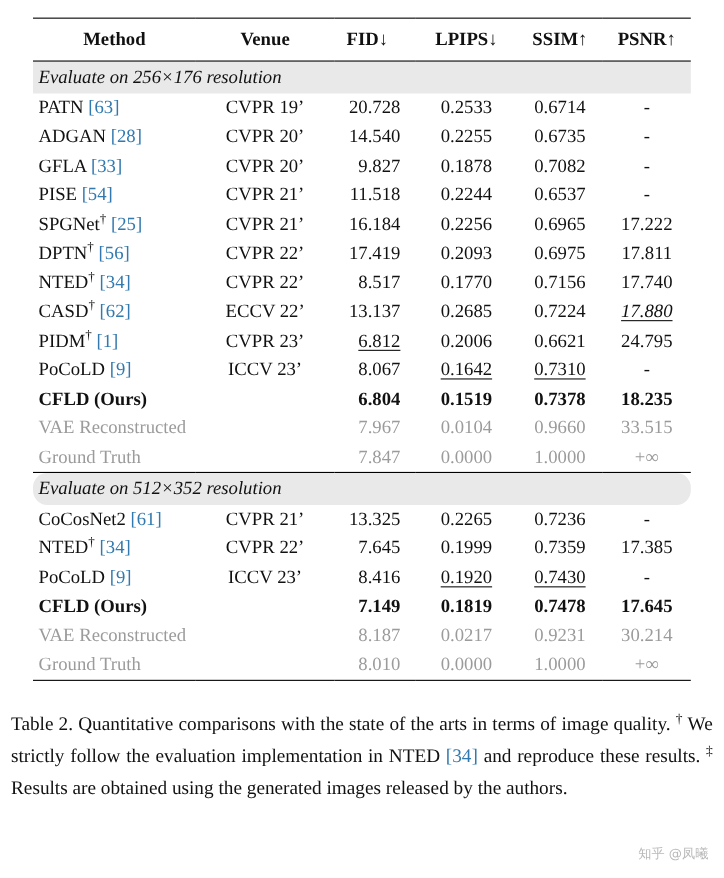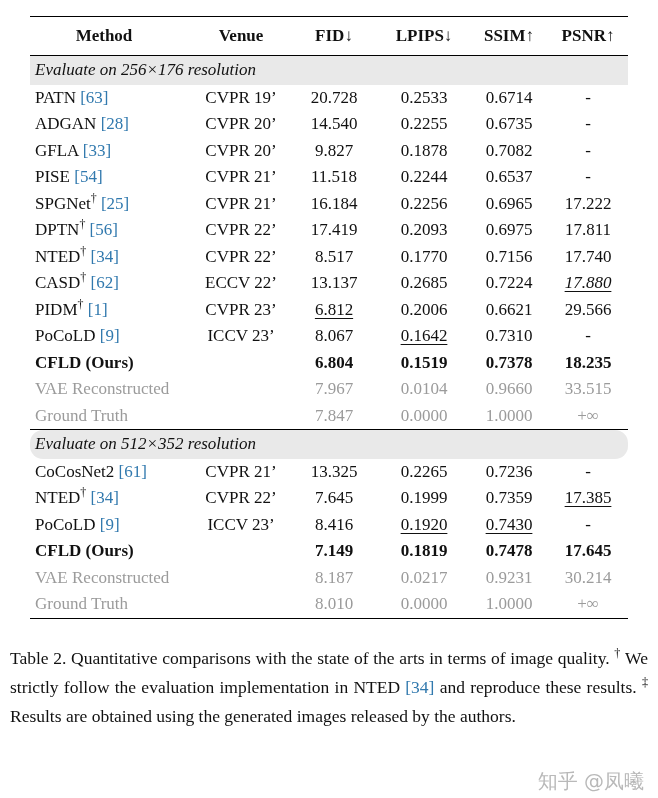"20.728" td.fid { text-align: center -> right }
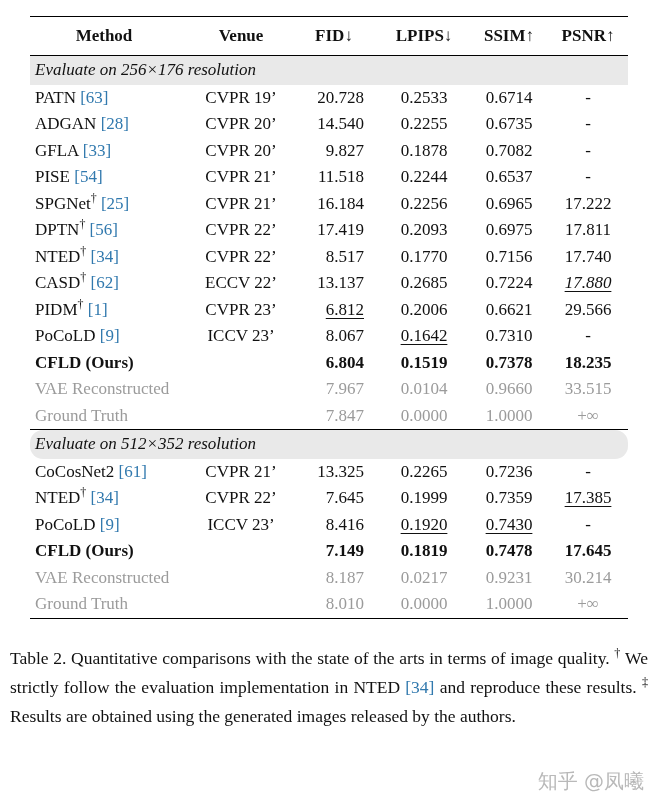"29.566" td.num { text: 29.566 -> 24.795 }
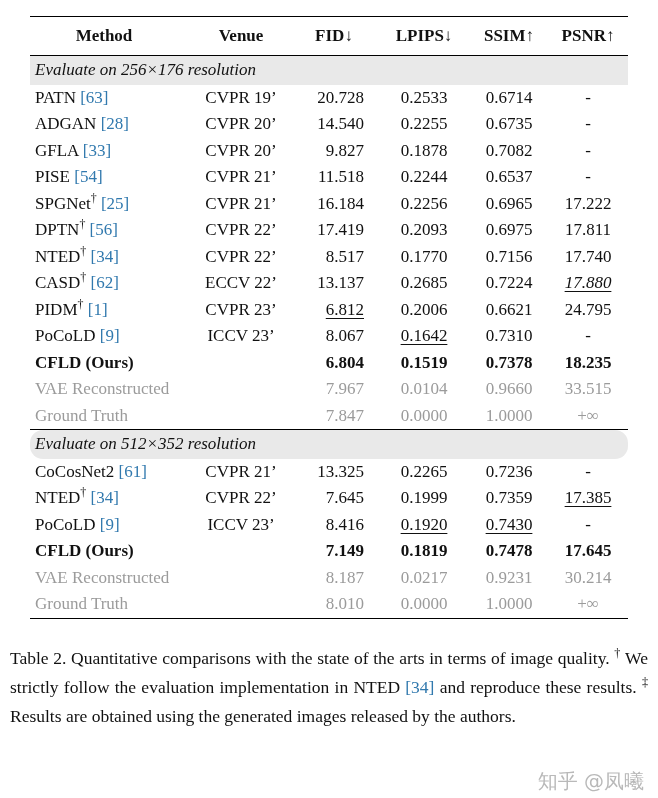"0.7310" span { text-decoration: none -> underline }
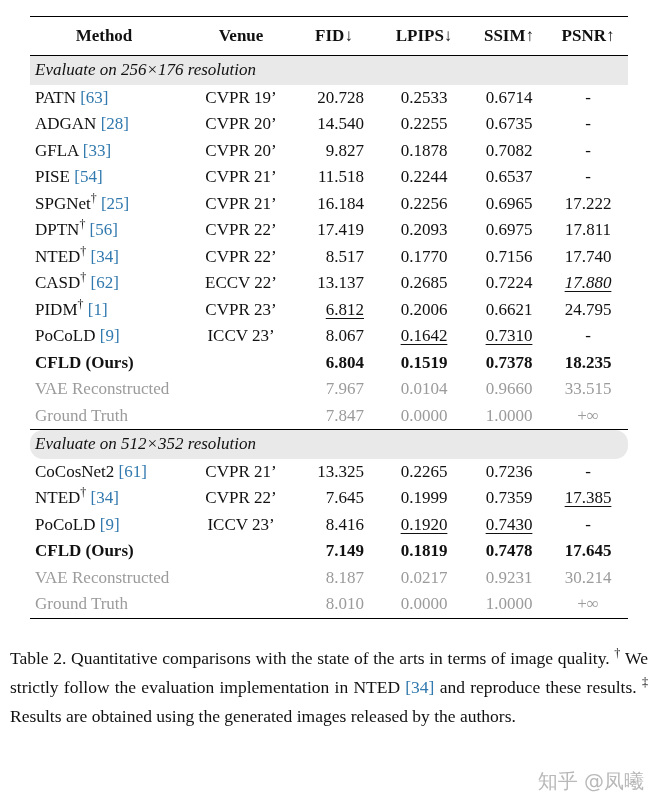"17.385" span { text-decoration: underline -> none }
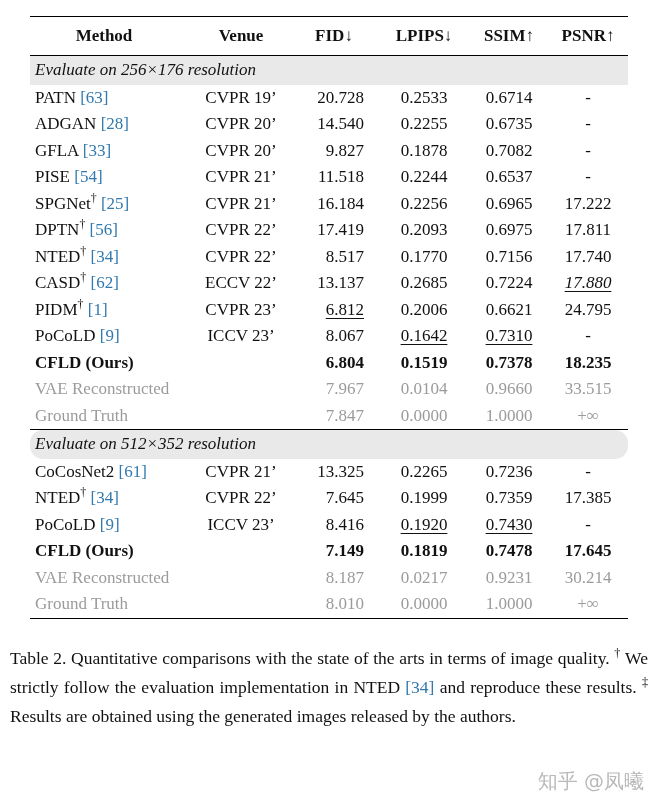"知乎 @凤曦" .watermark { font-size: 20px -> 12px }
